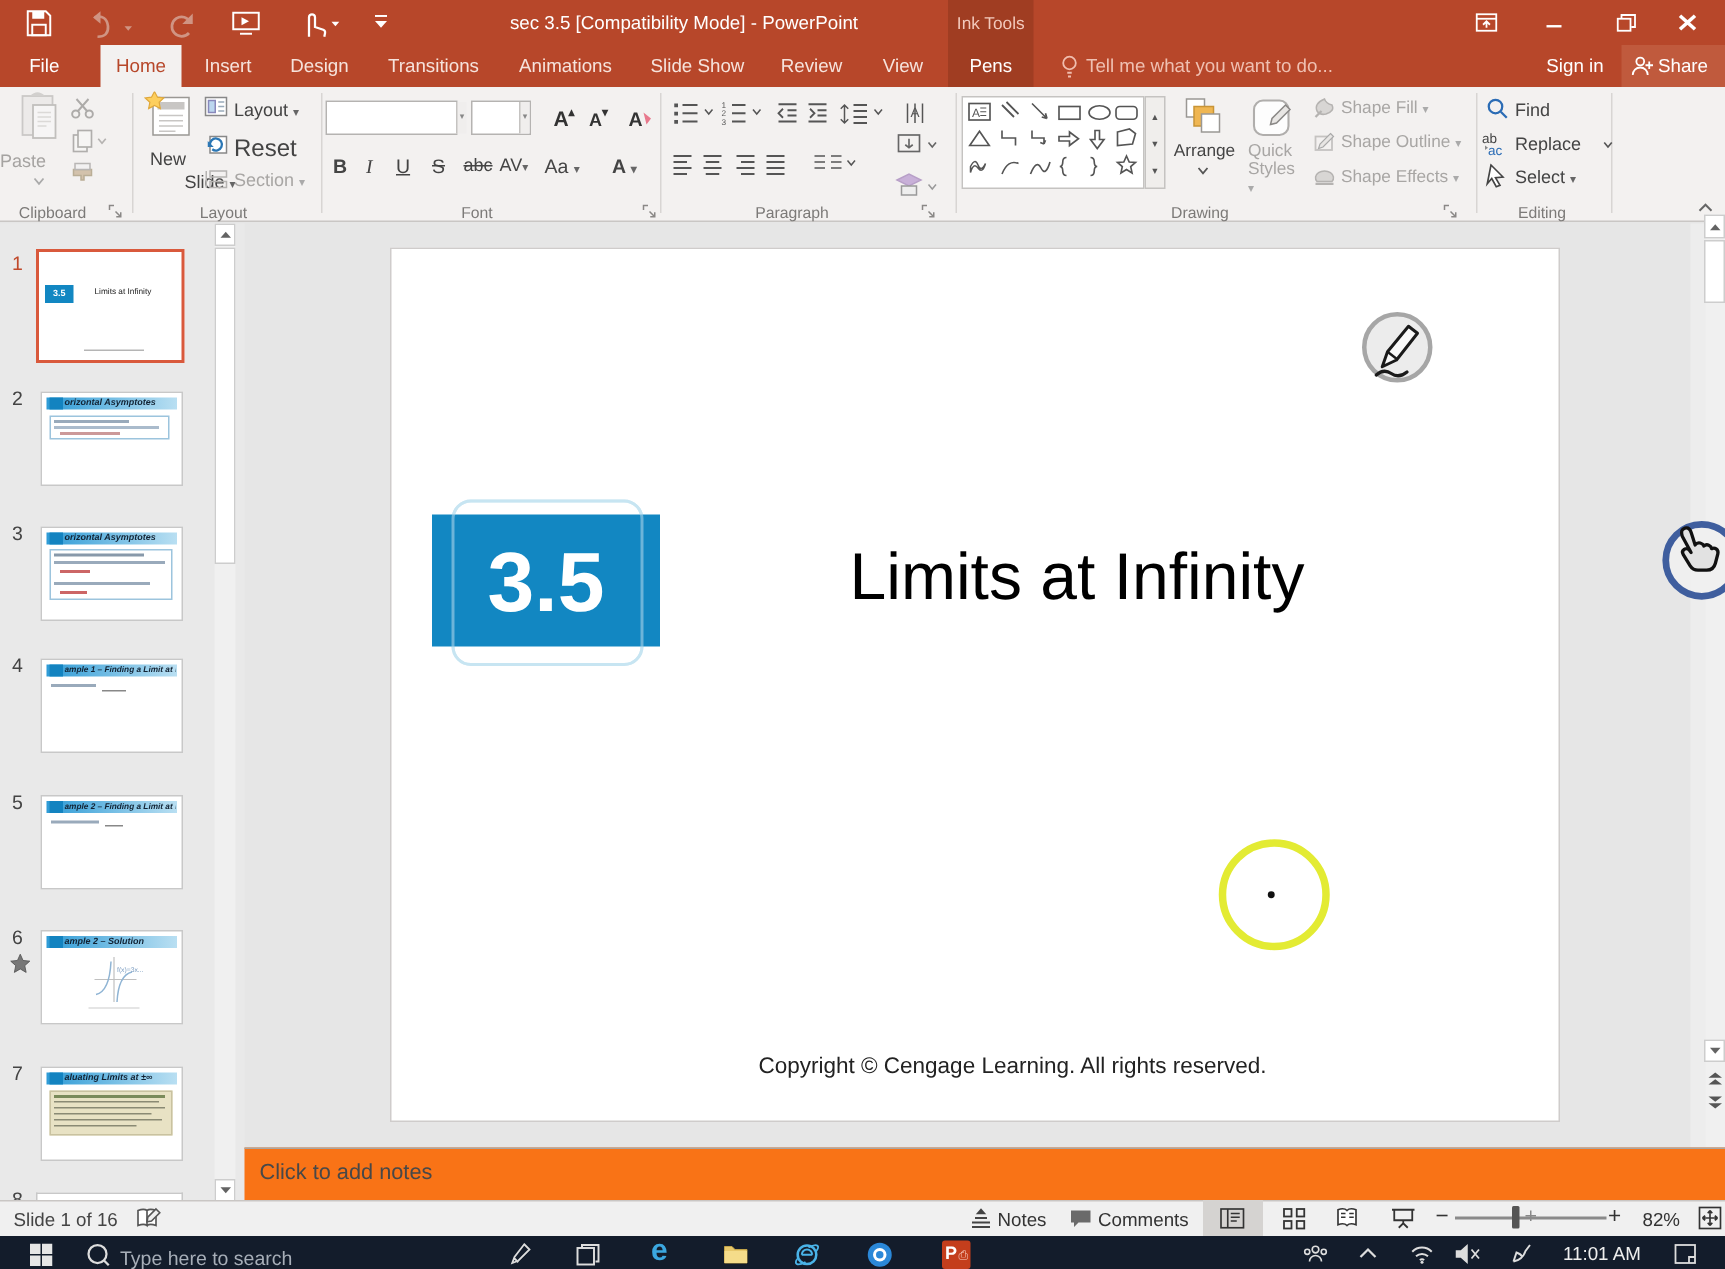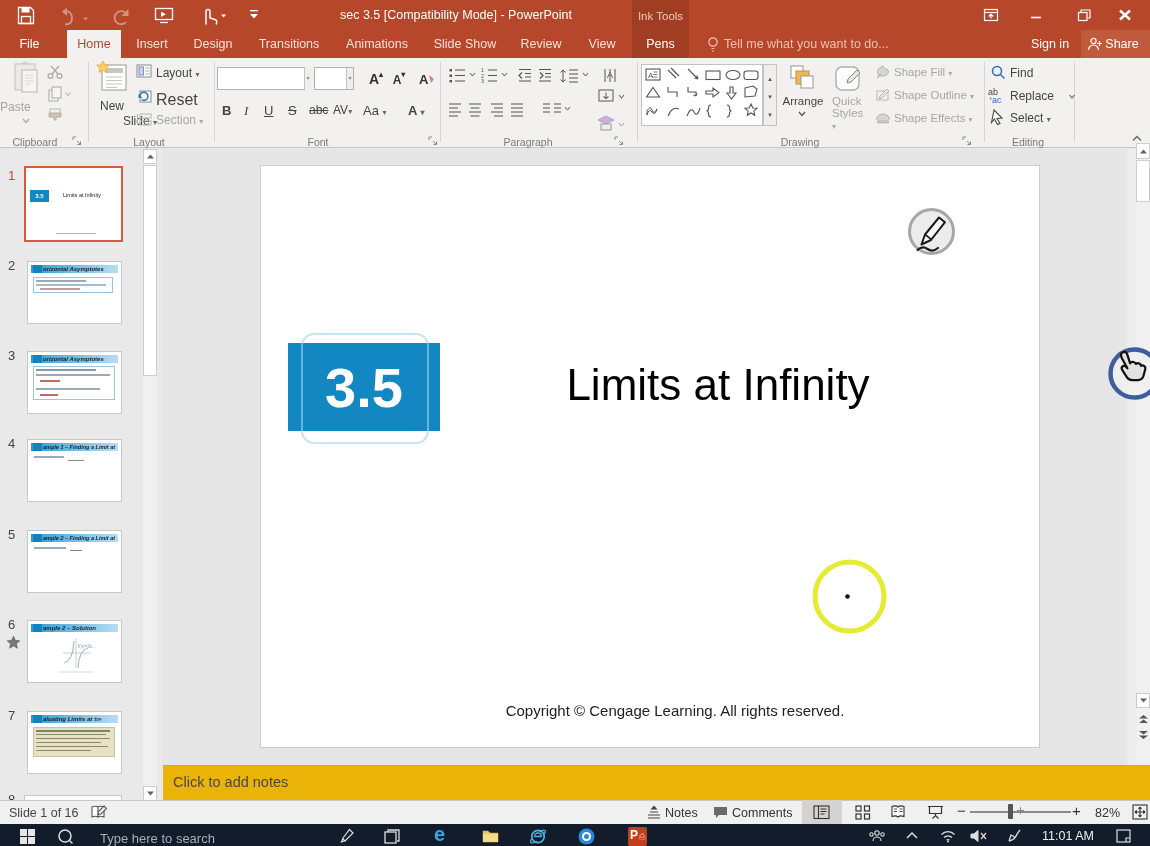"Click to add notes" #notesarea { background: #eab308 -> #f97316 }
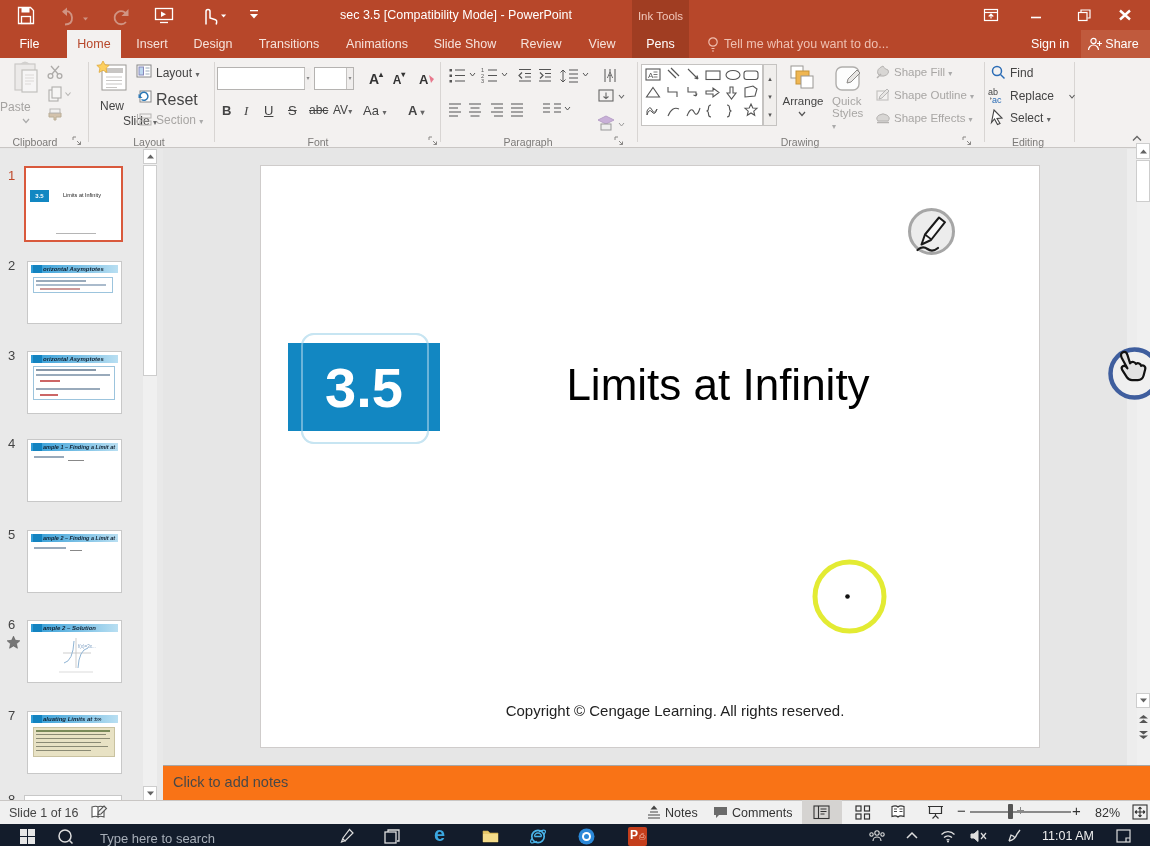"Type here to search" div.abs { left: 100px -> 80px }
